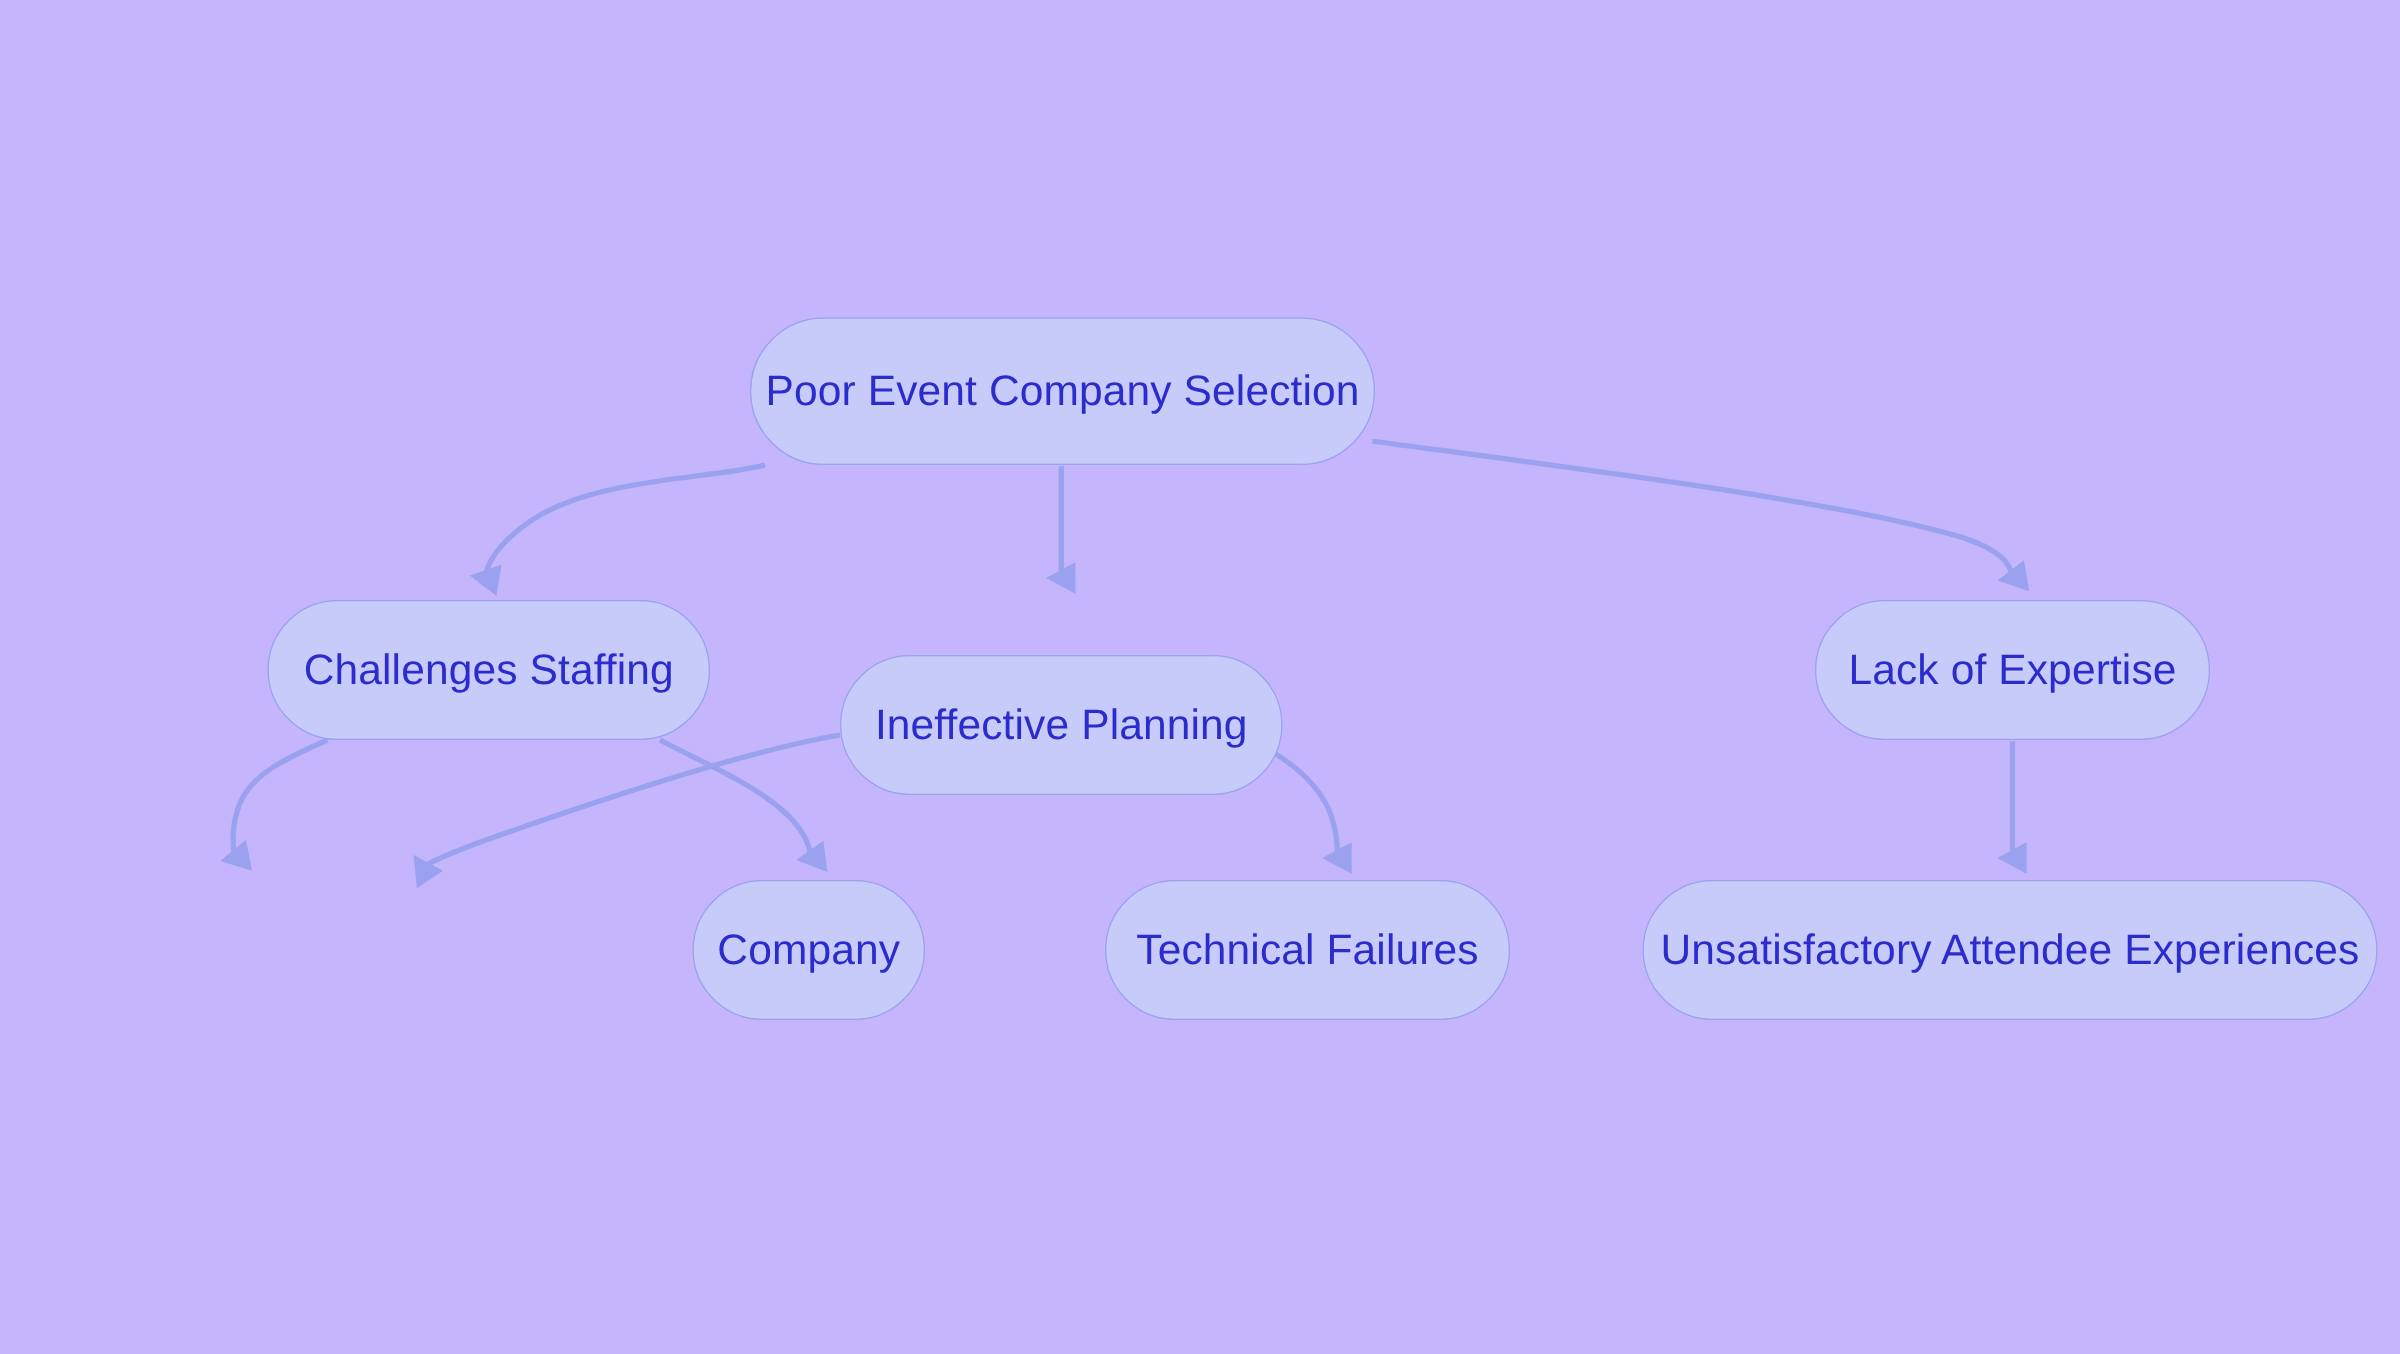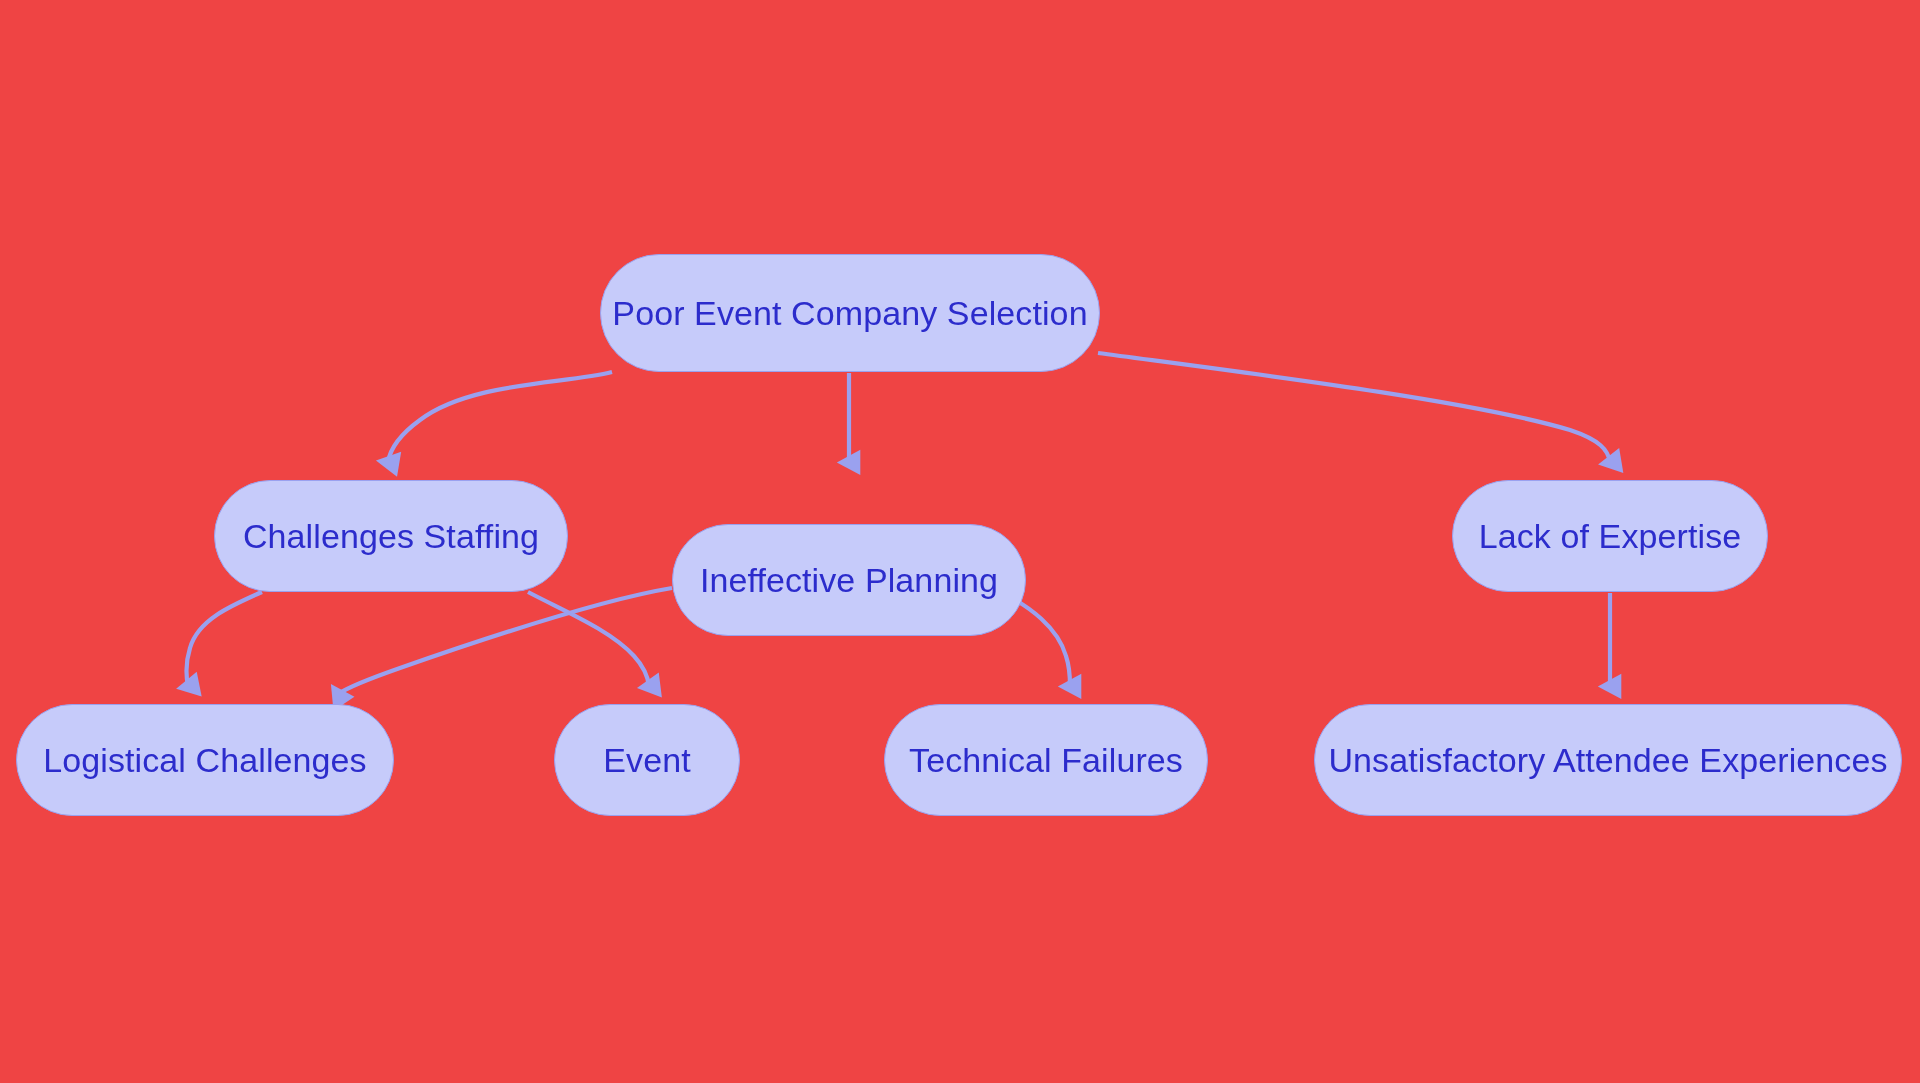"Poor Event Company Selection" #canvas { background: #ef4444 -> #c4b5fd }
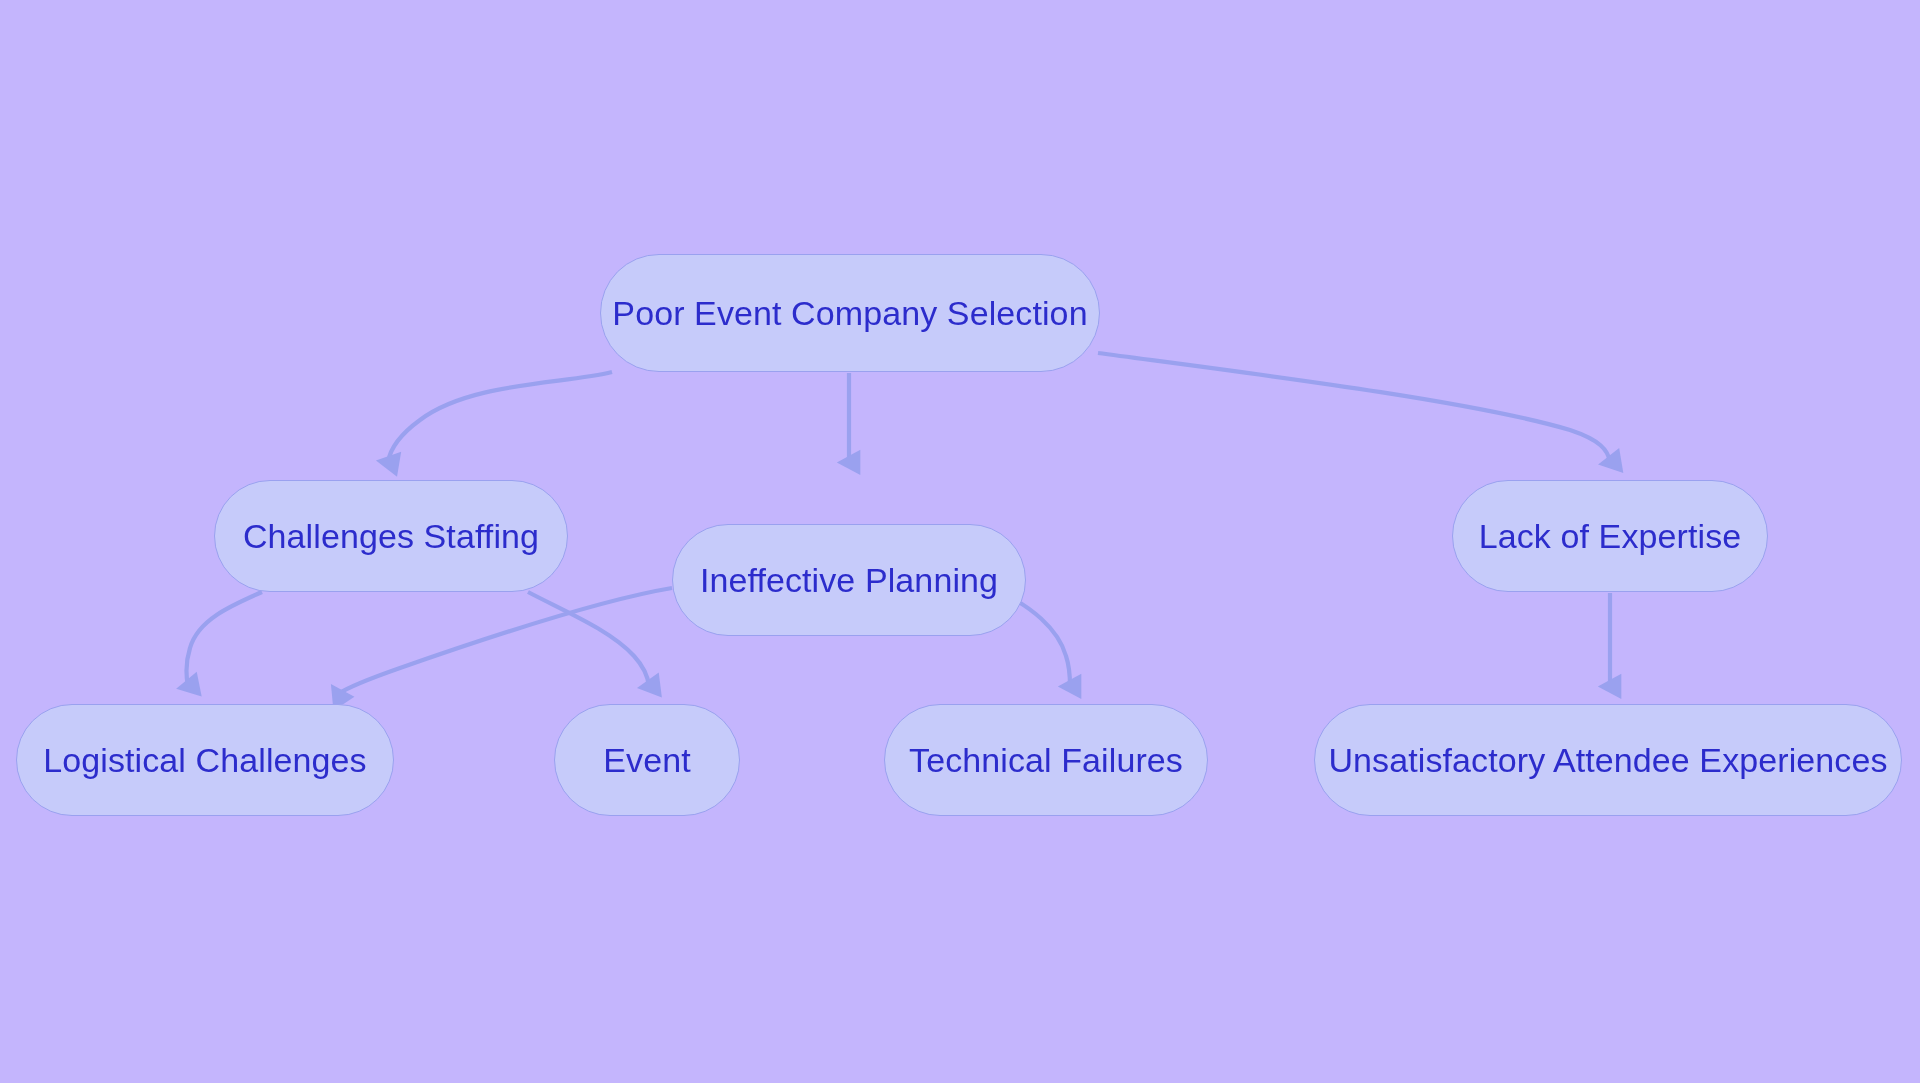"Logistical Challenges" div.node { html: <div> <span>Logistical Challenges</span> </div> -> none }
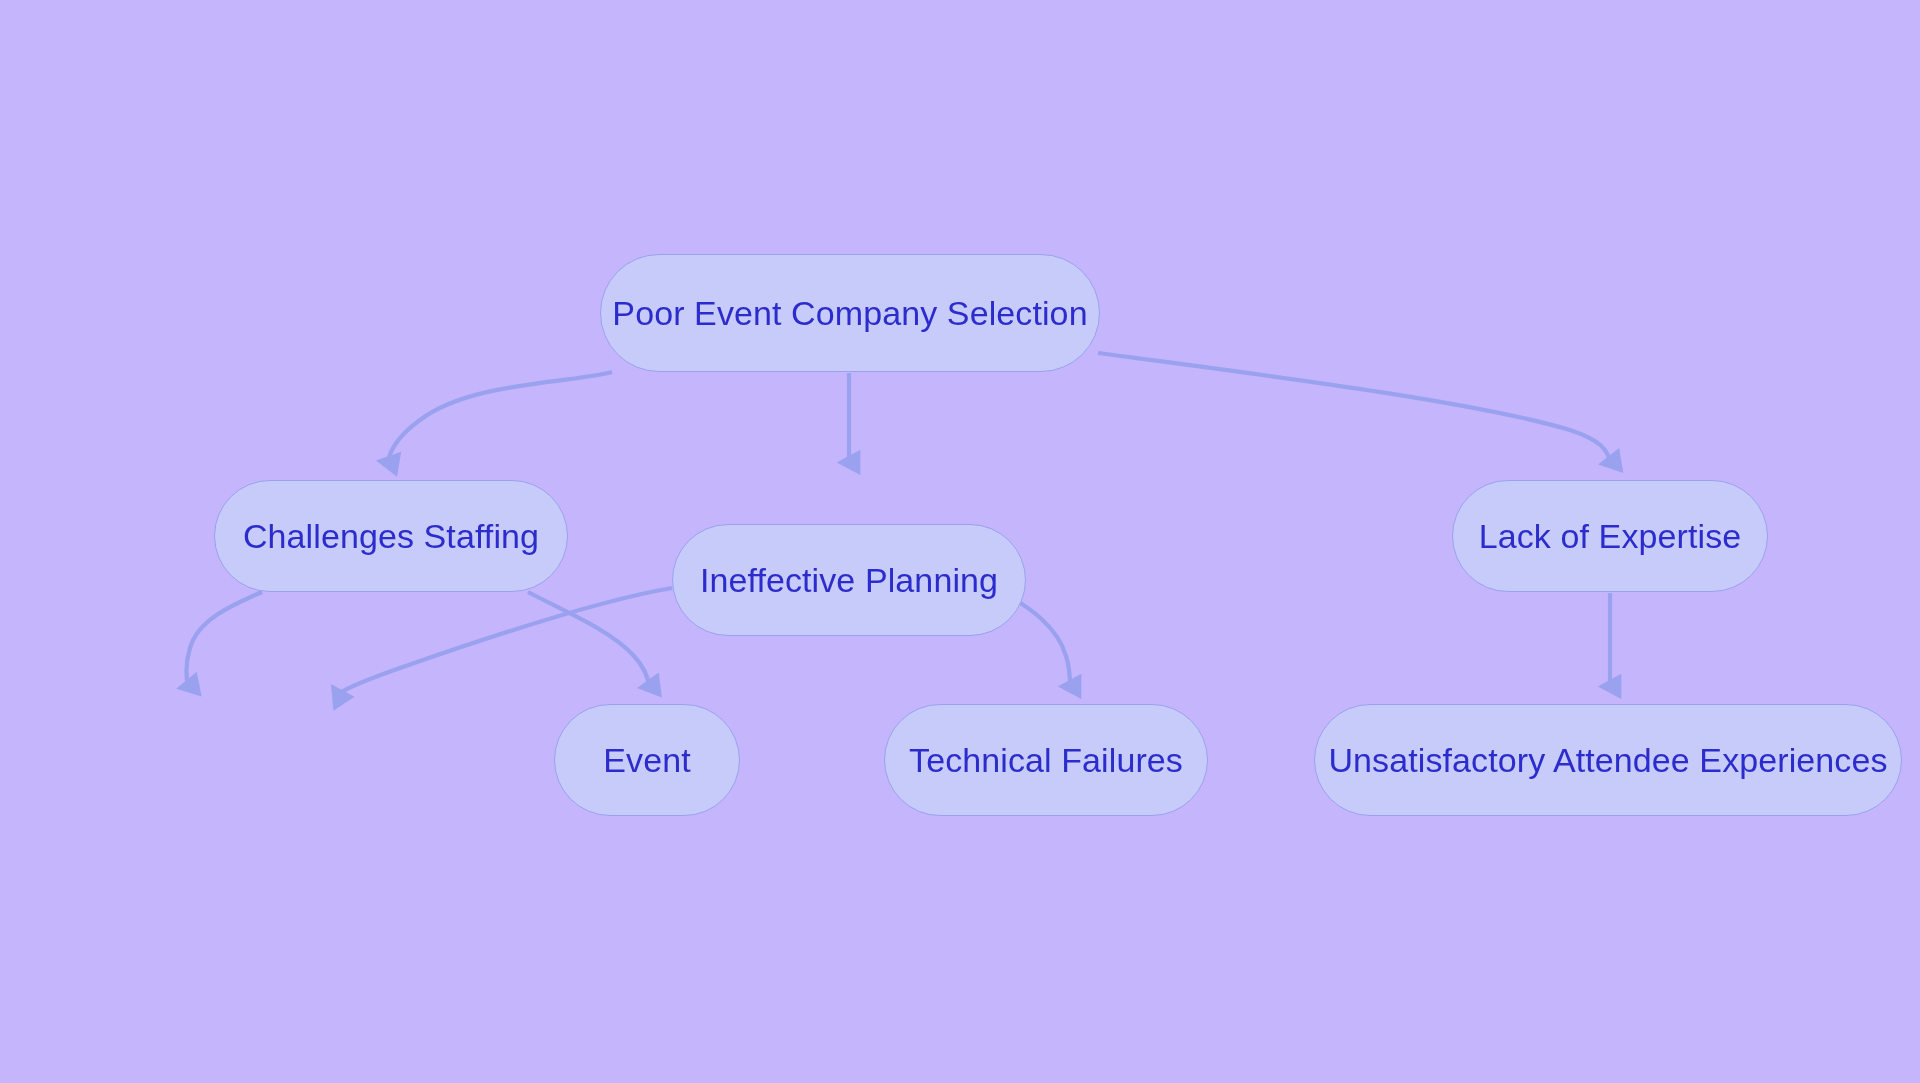"Event" span.label { text: Event -> Company }
